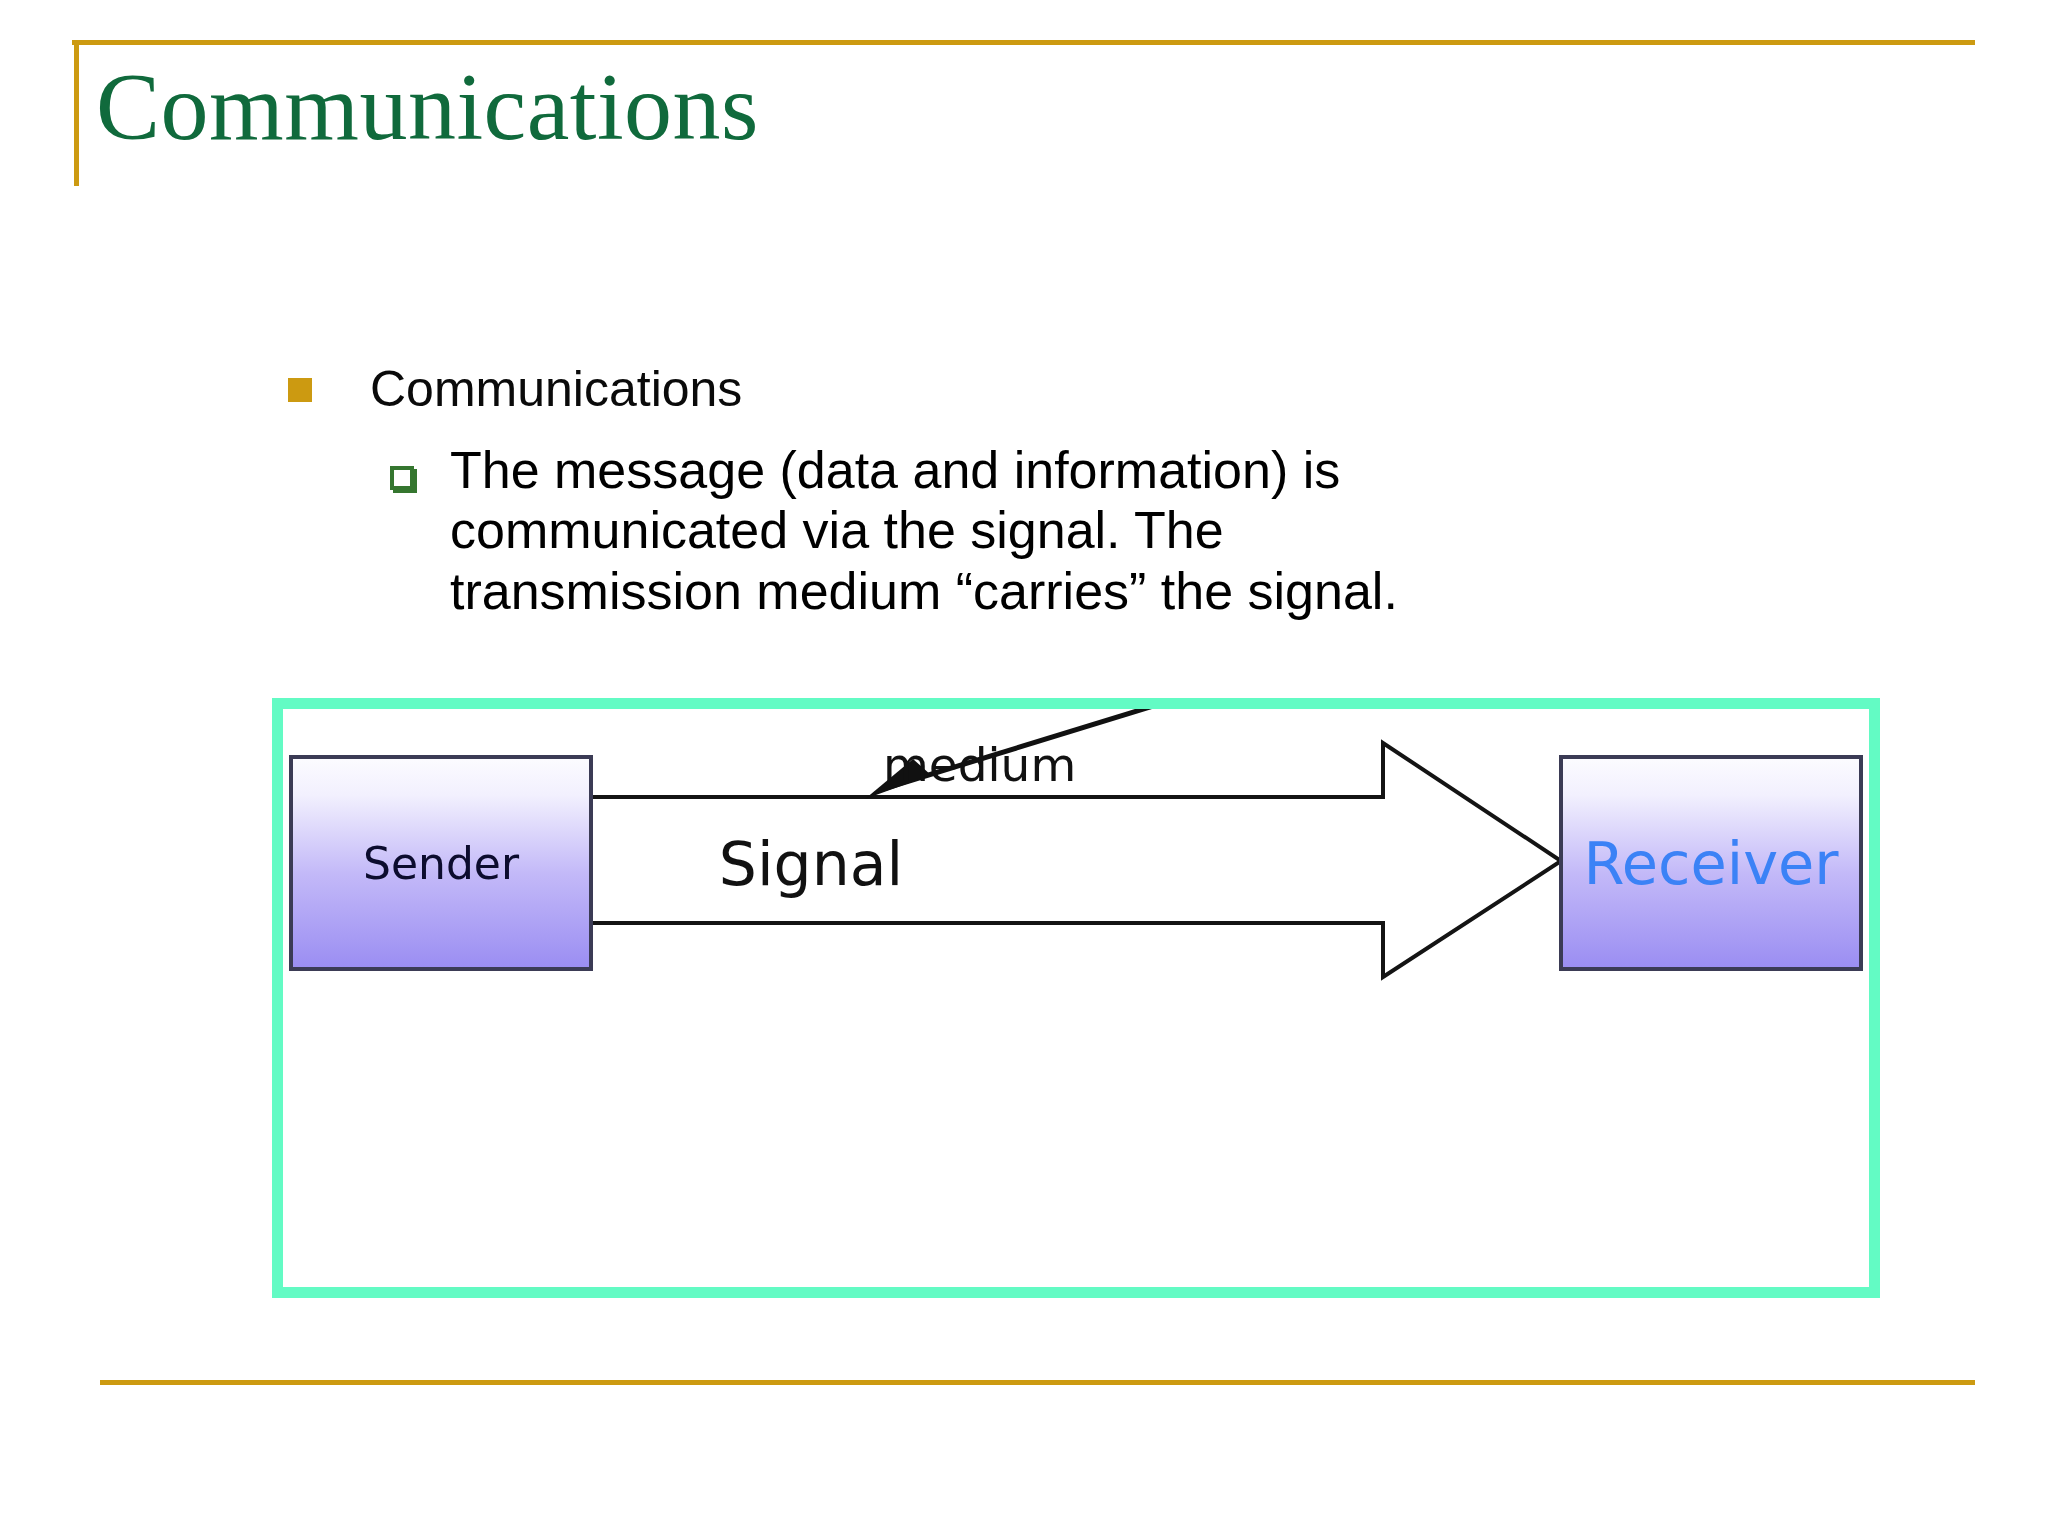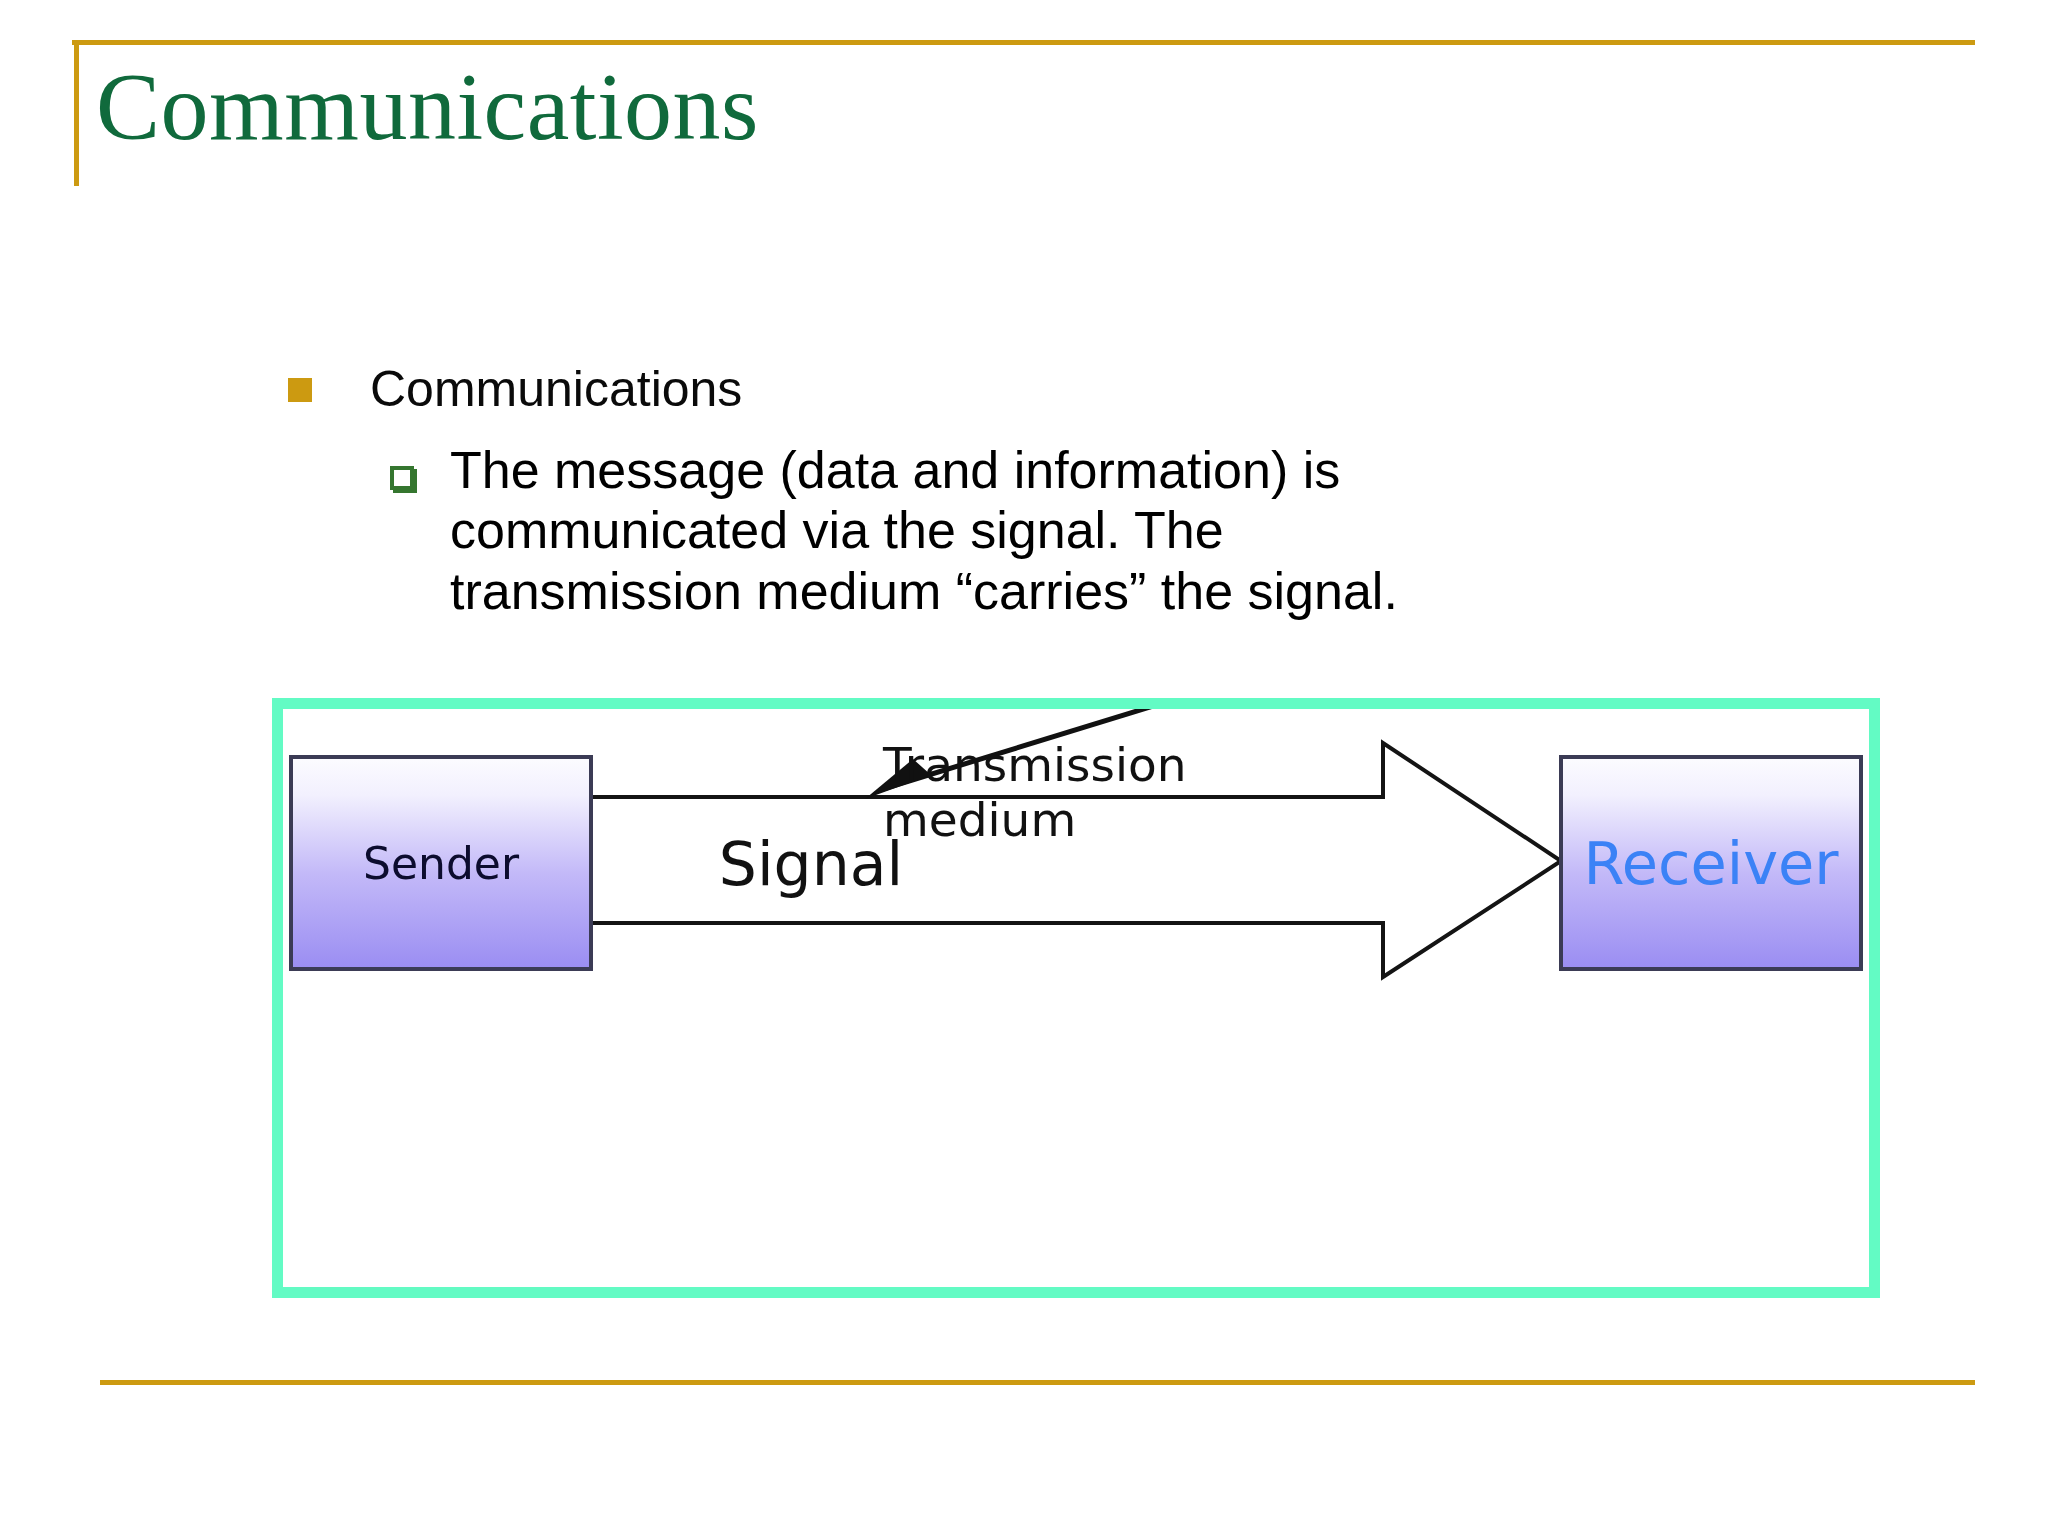"Transmission" div { html: <div>Transmission</div> -> none }
